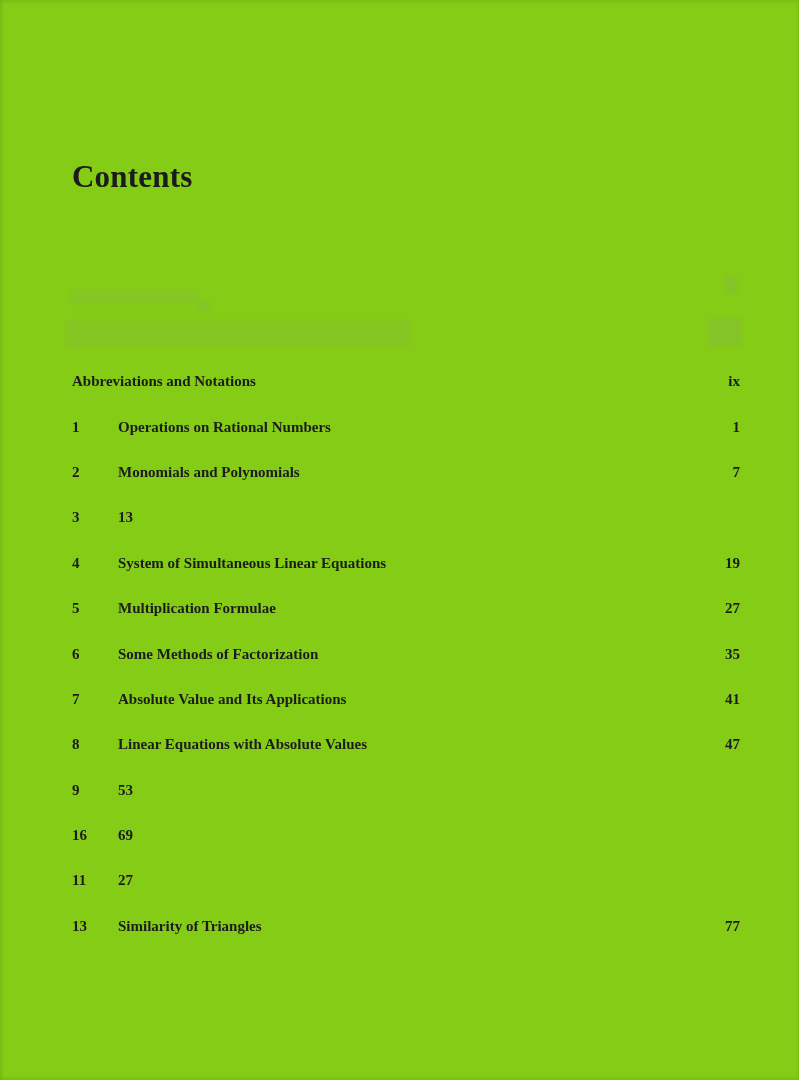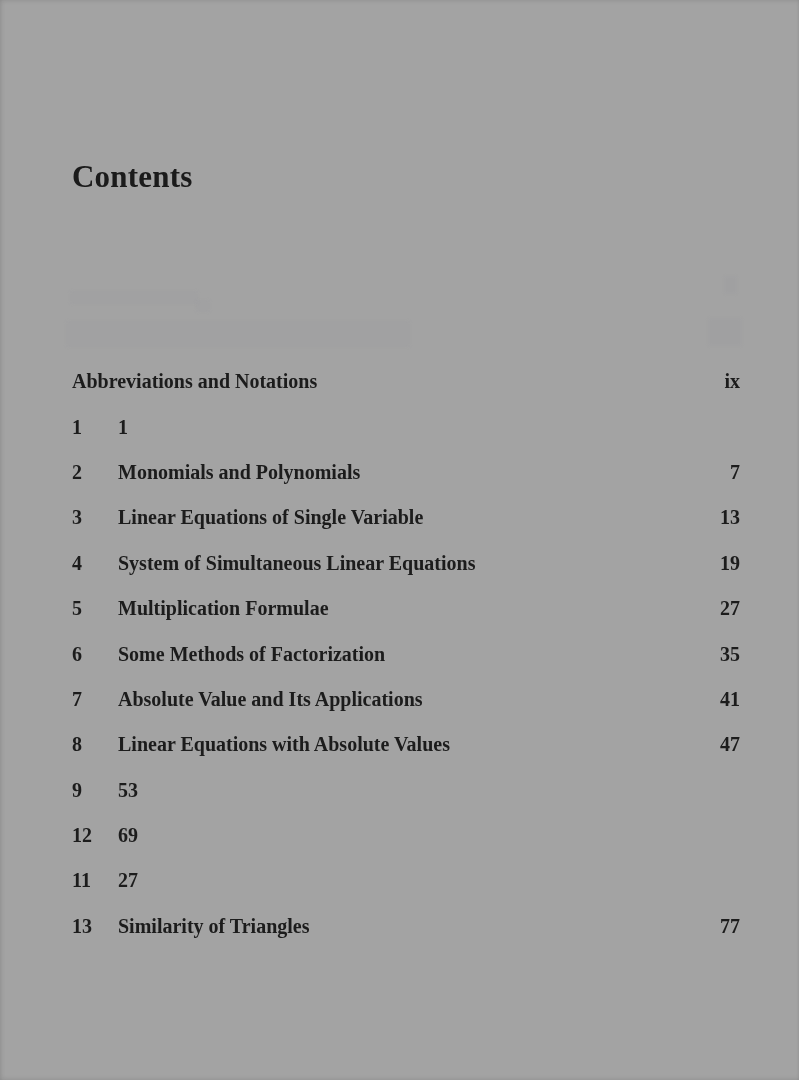"Contents" .page { background: #a3a3a3 -> #84cc16 }
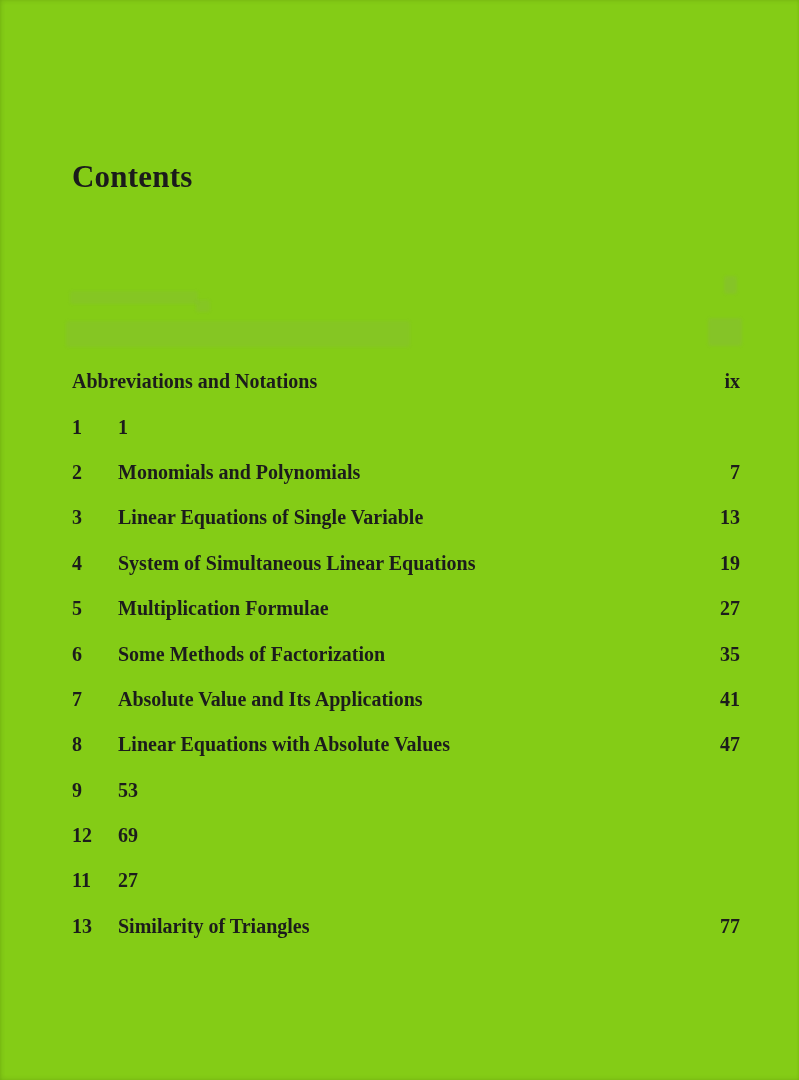"Abbreviations and Notations" .toc-row { font-size: 20px -> 15px }
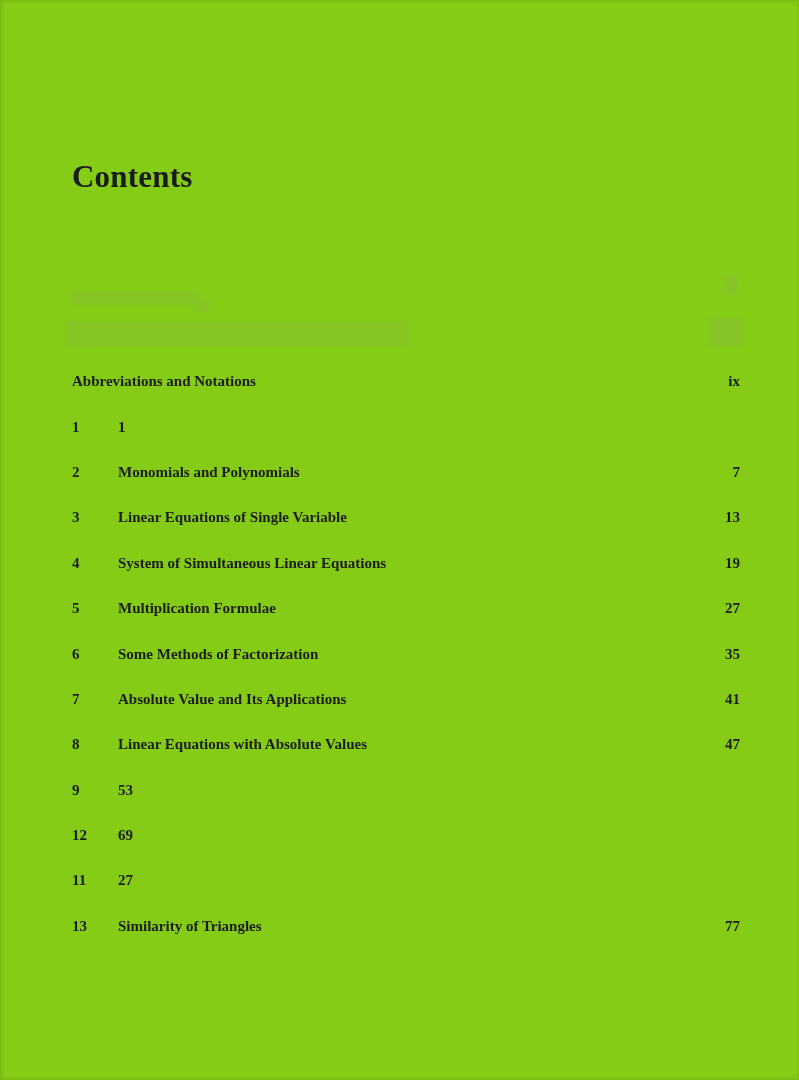"Operations on Rational Numbers" span.toc-title { html: none -> <span>Operations on Rational Numbers</span> }
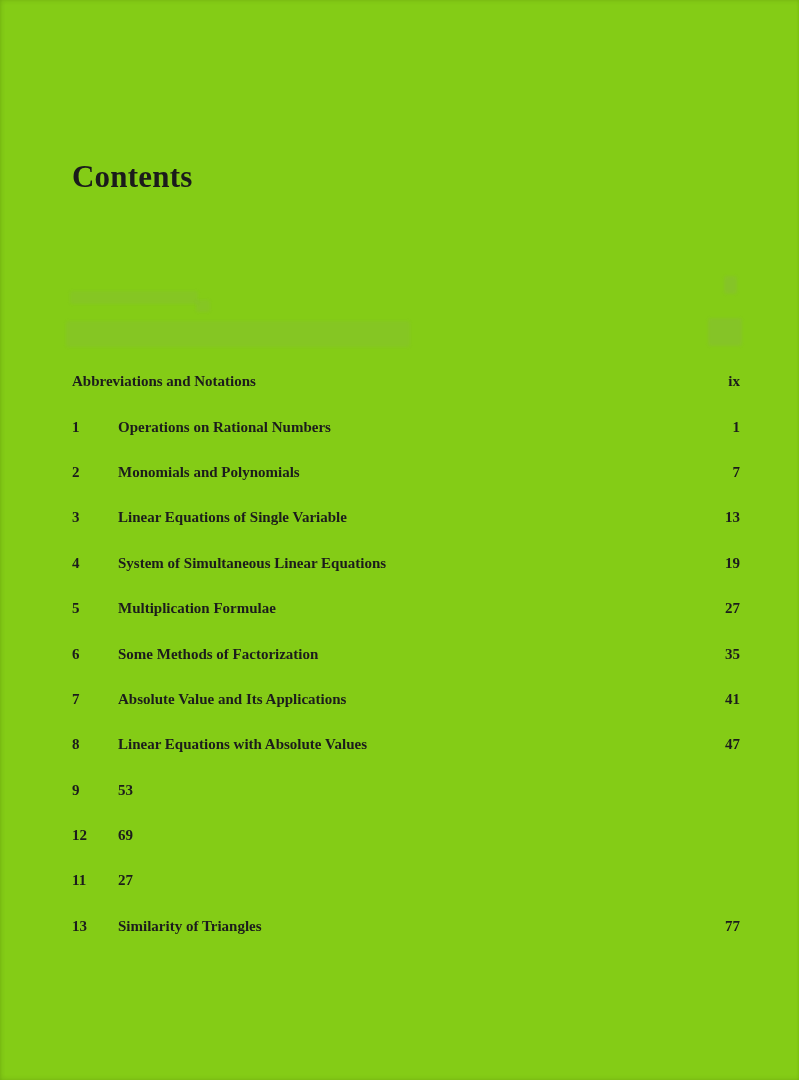"Linear Equations of Single Variable" span.toc-title { html: <span>Linear Equations of Single Variable</span> -> none }
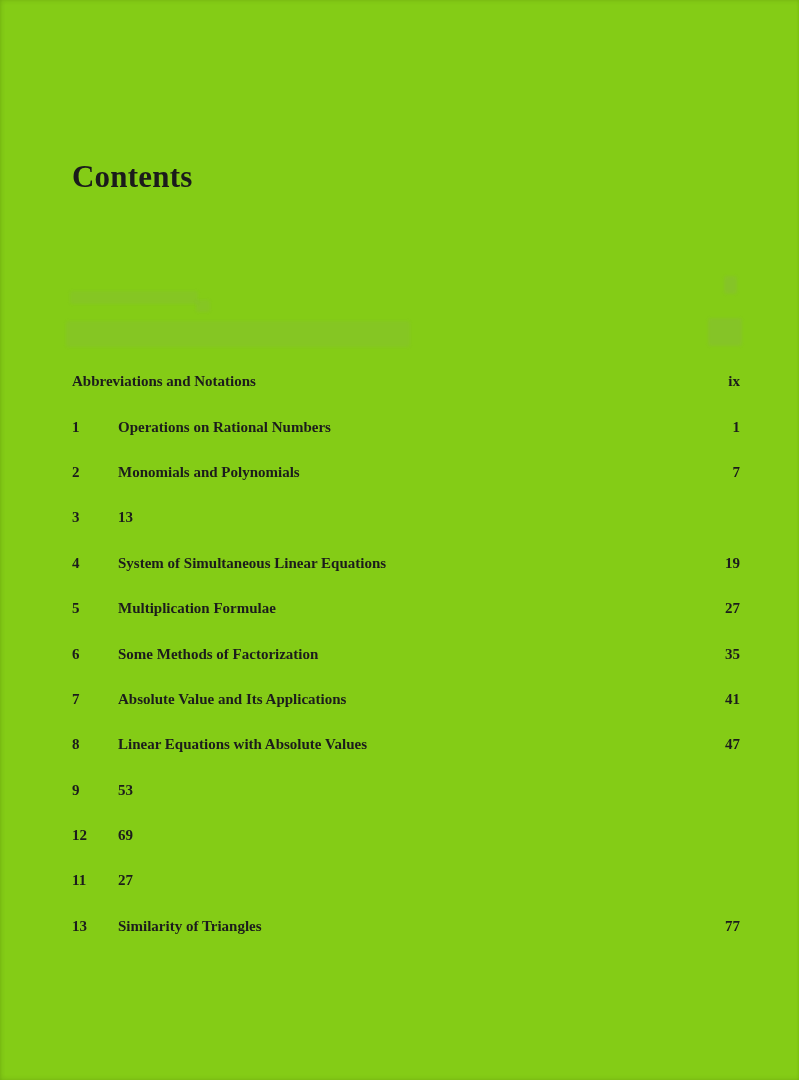"12" span.toc-num { text: 12 -> 16 }
